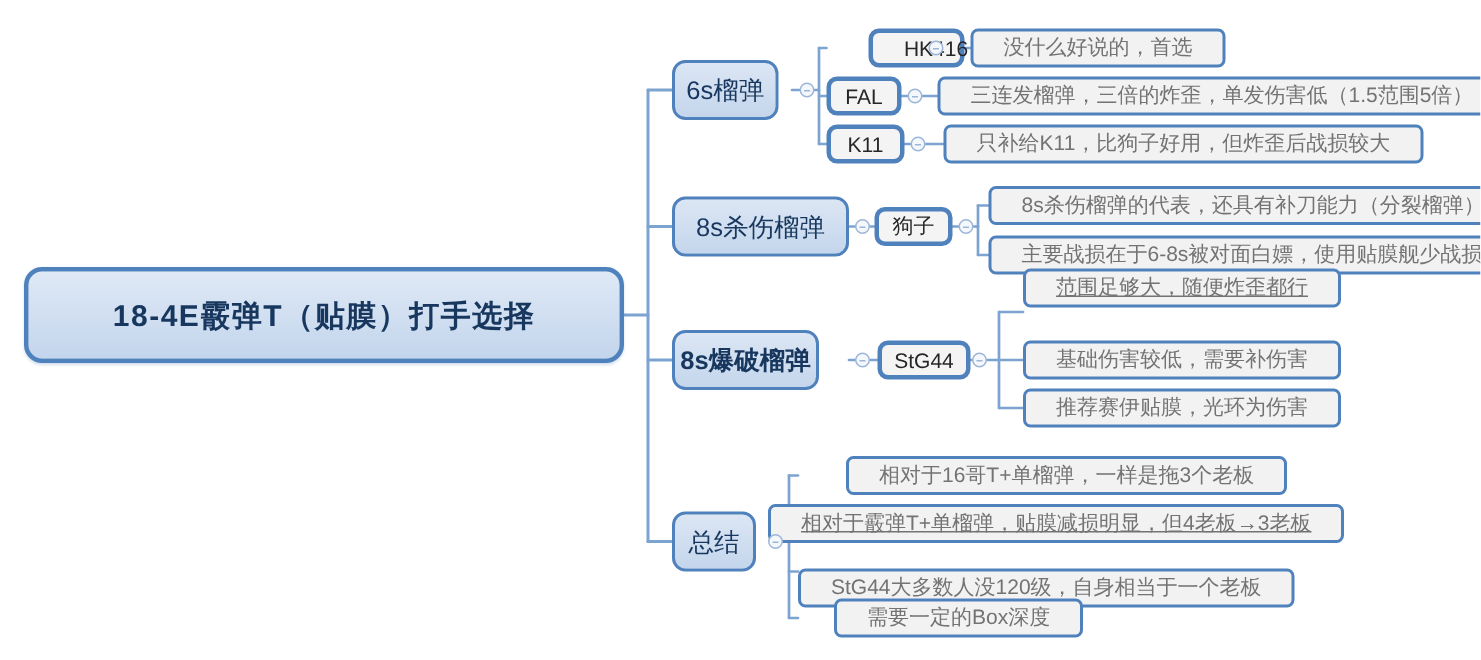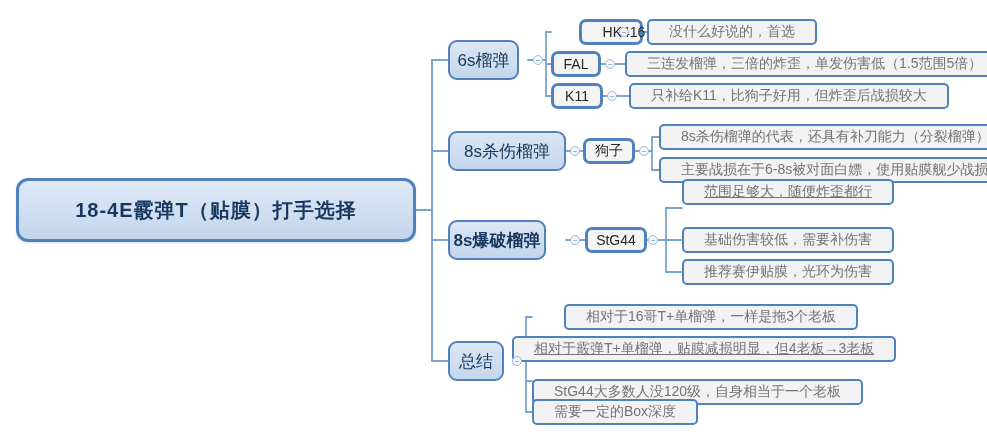"需要一定的Box深度" div.node { left: 532px -> 556px }
